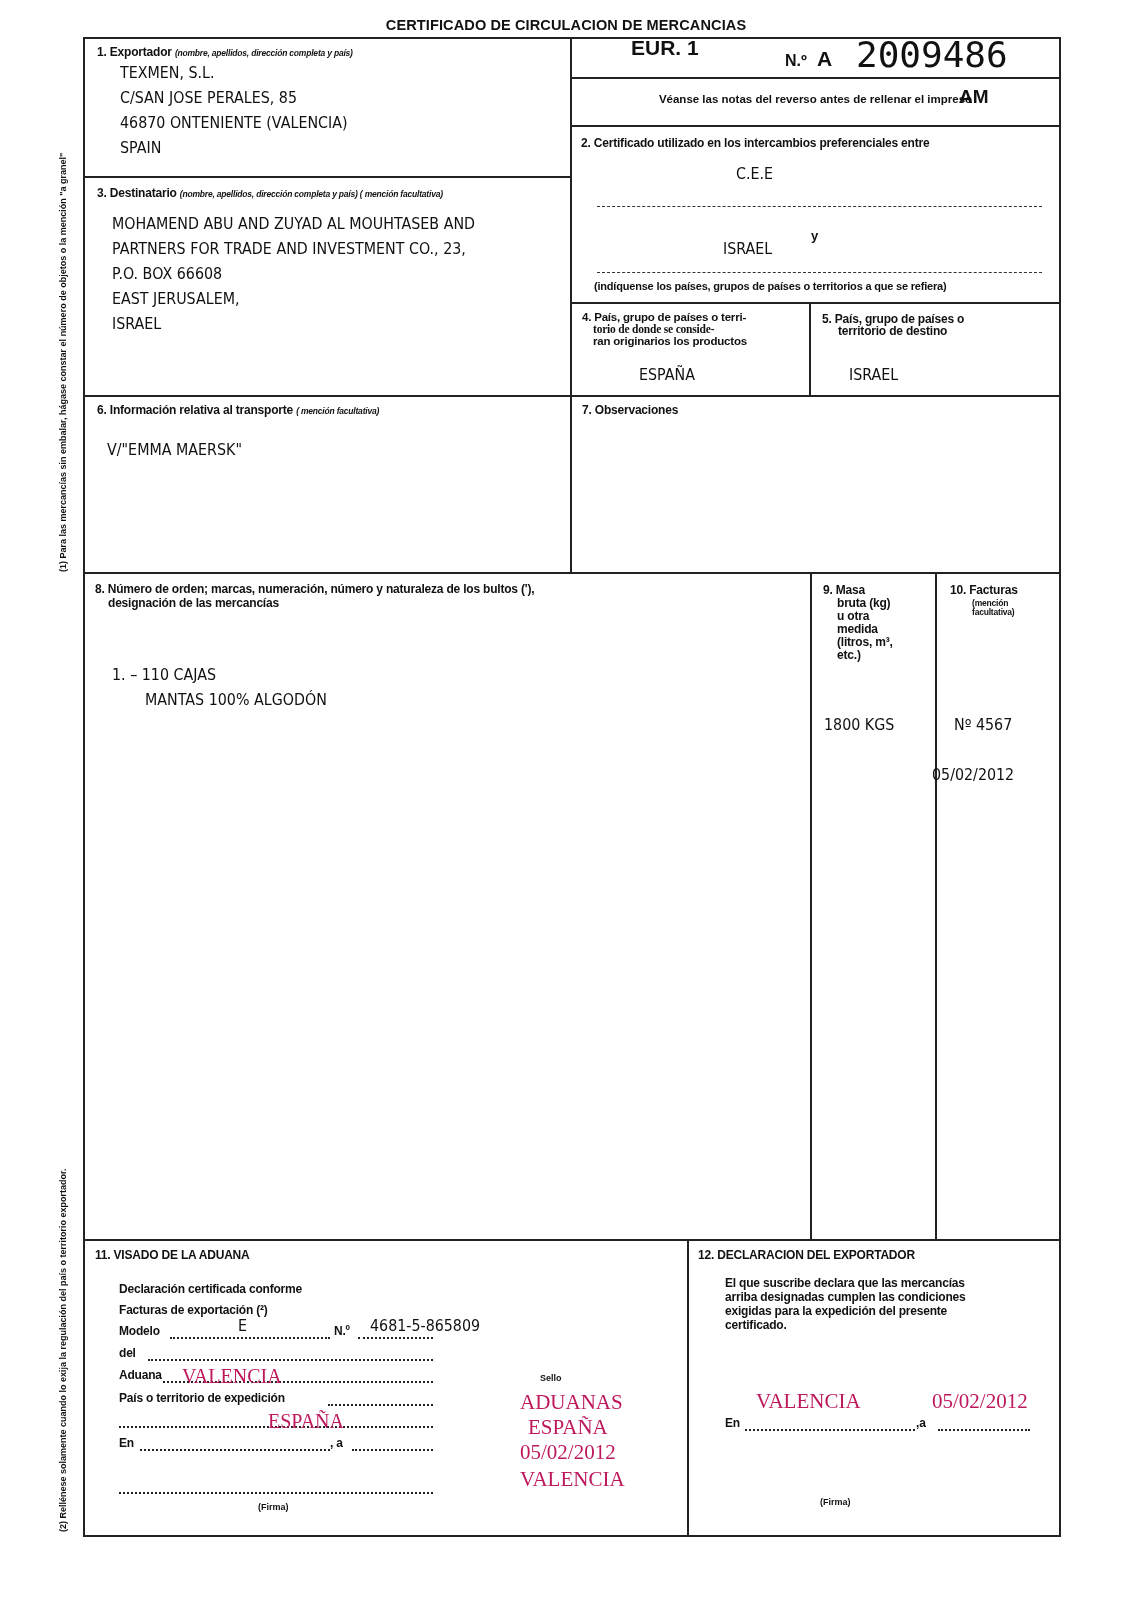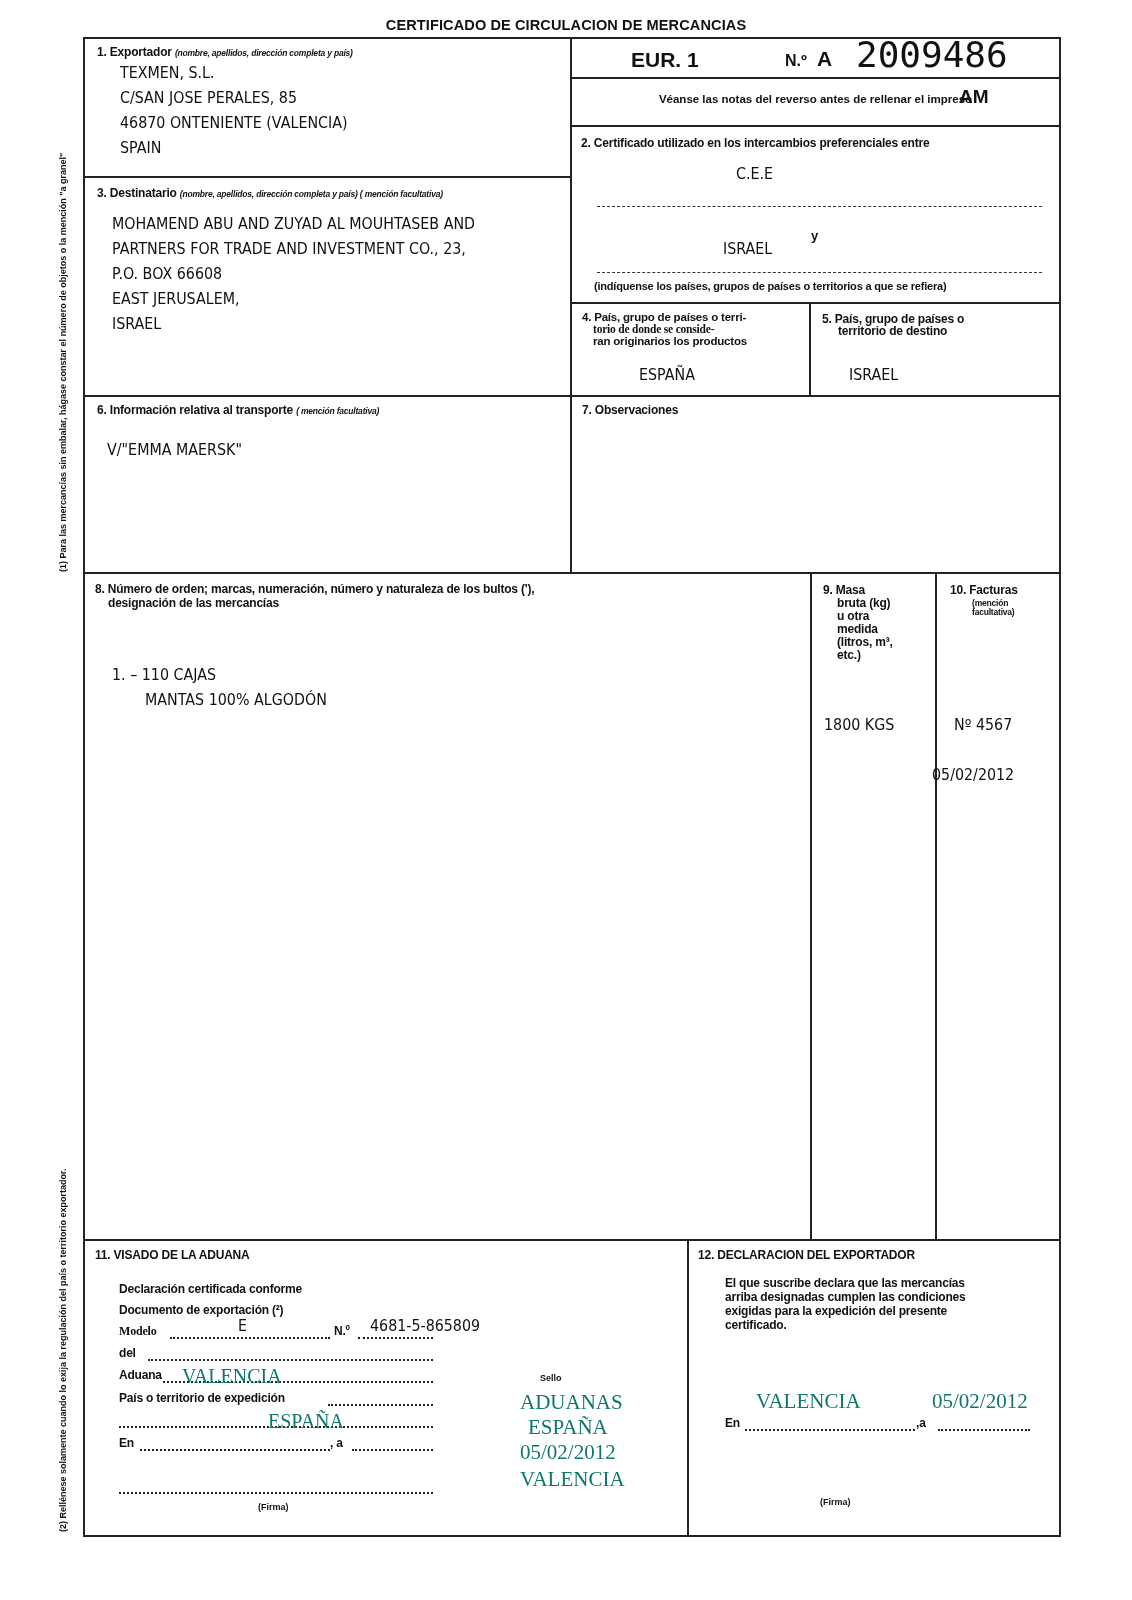"EUR. 1" div.abs { top: 48px -> 36px }
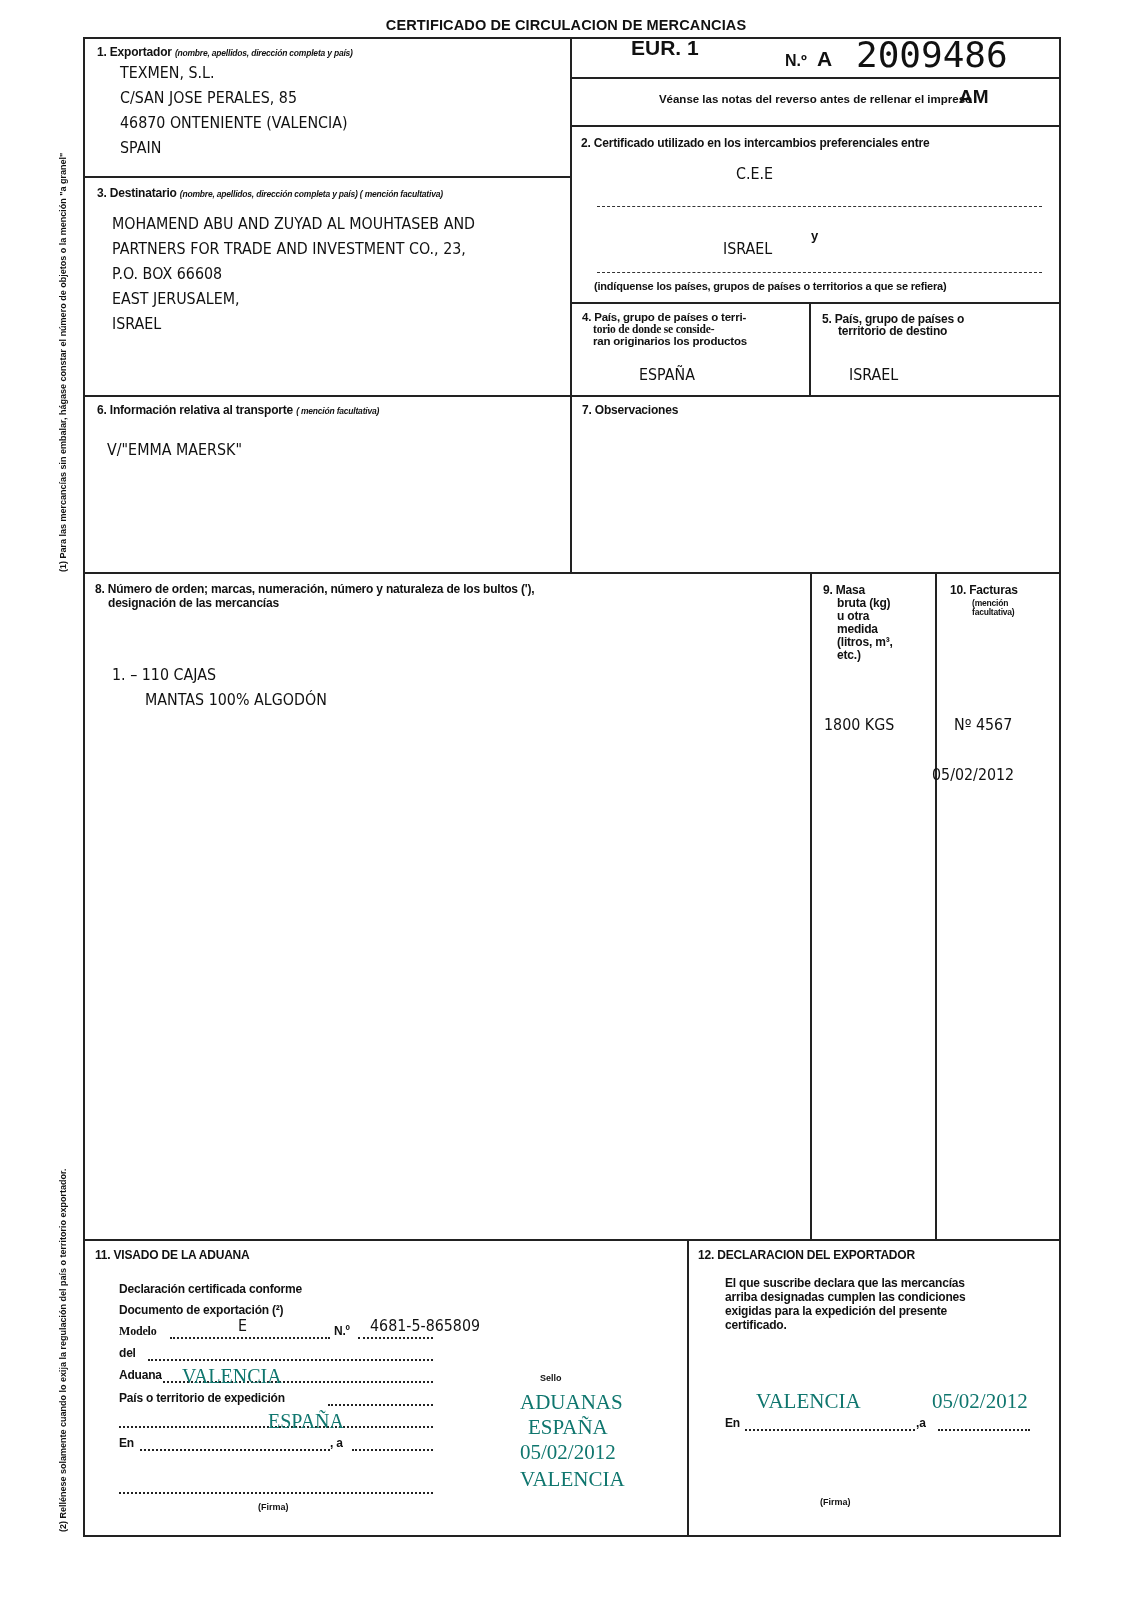"Documento de exportación (²)" div.lbl { text: Documento -> Facturas }
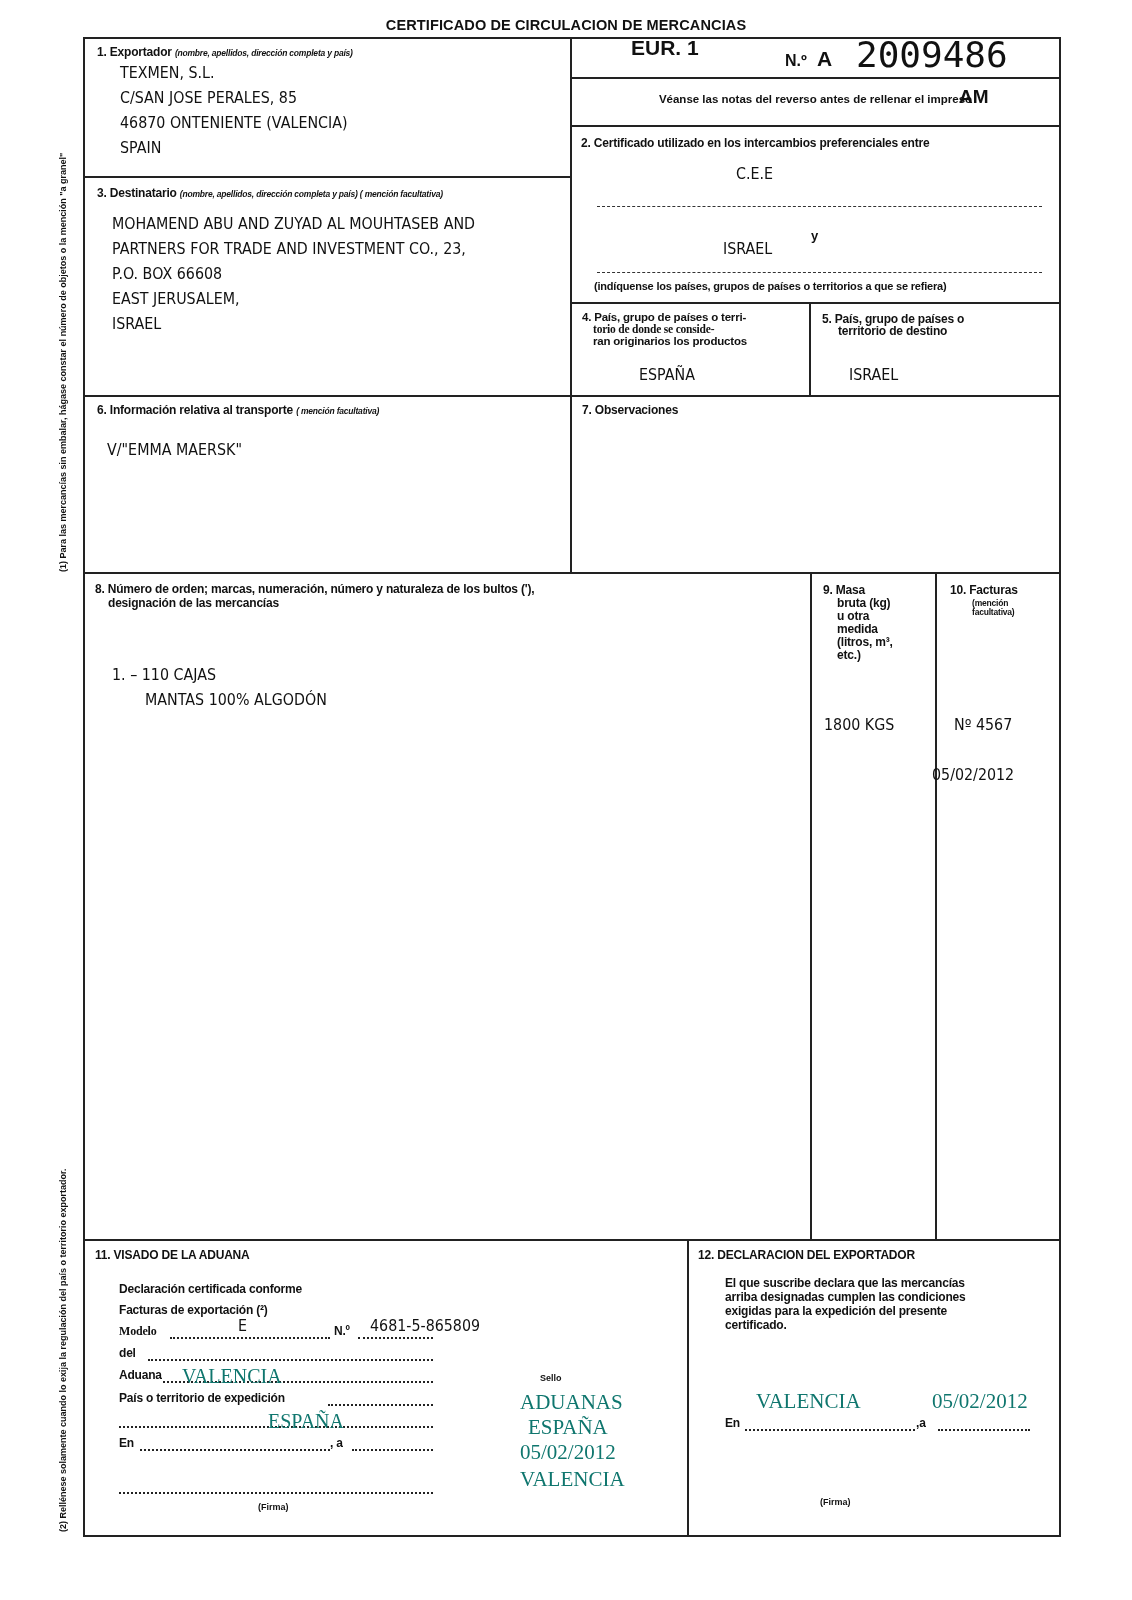"Modelo" div.lbl { font-family: Liberation Serif, serif -> none }
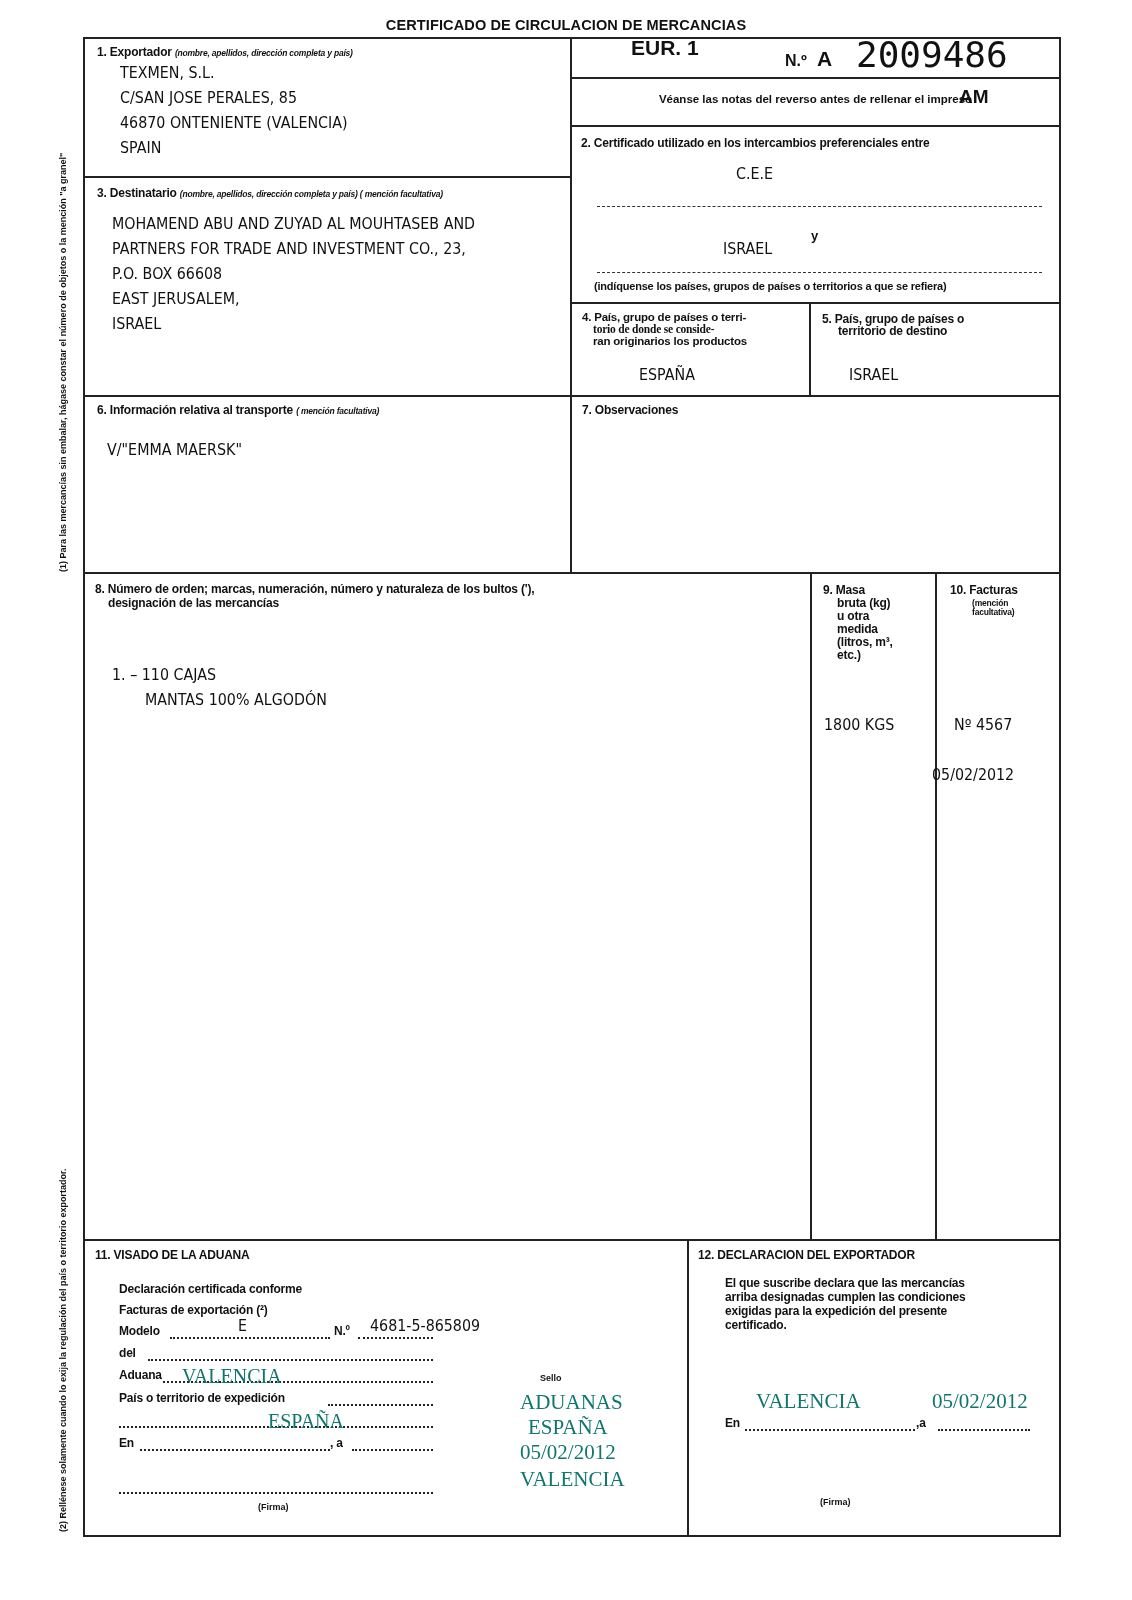"VALENCIA" .serif { color: #0f766e -> #be185d }
